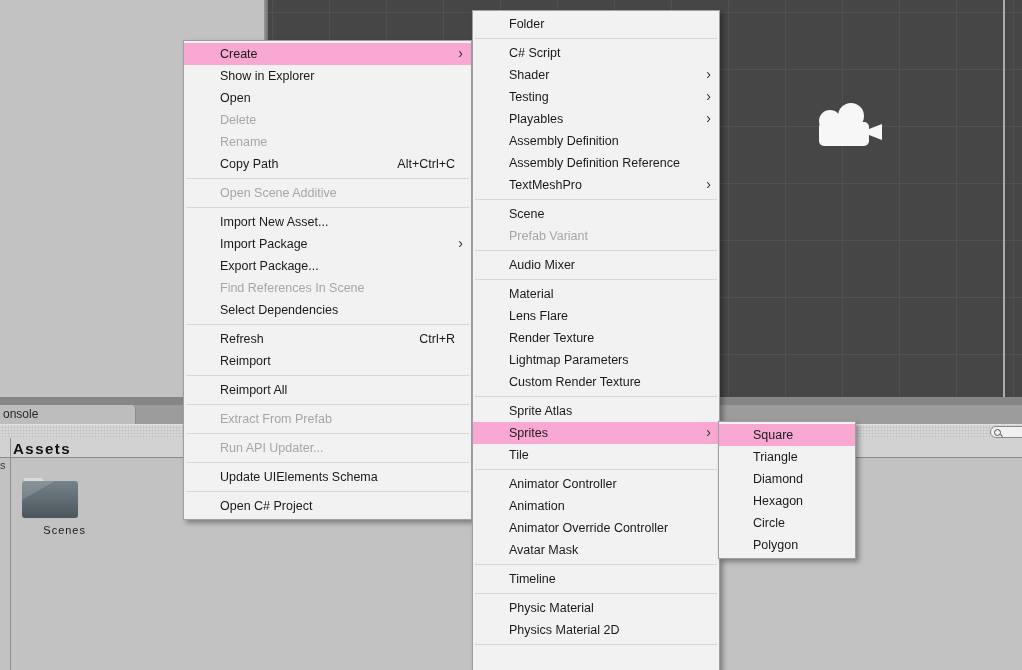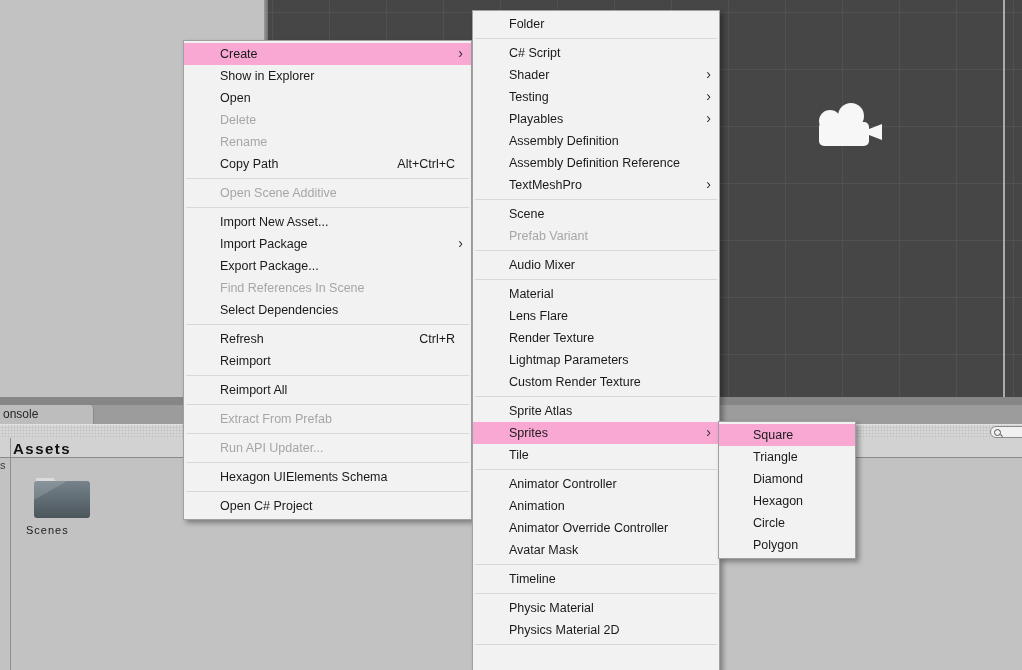"onsole" .console-tab { width: 94px -> 136px }
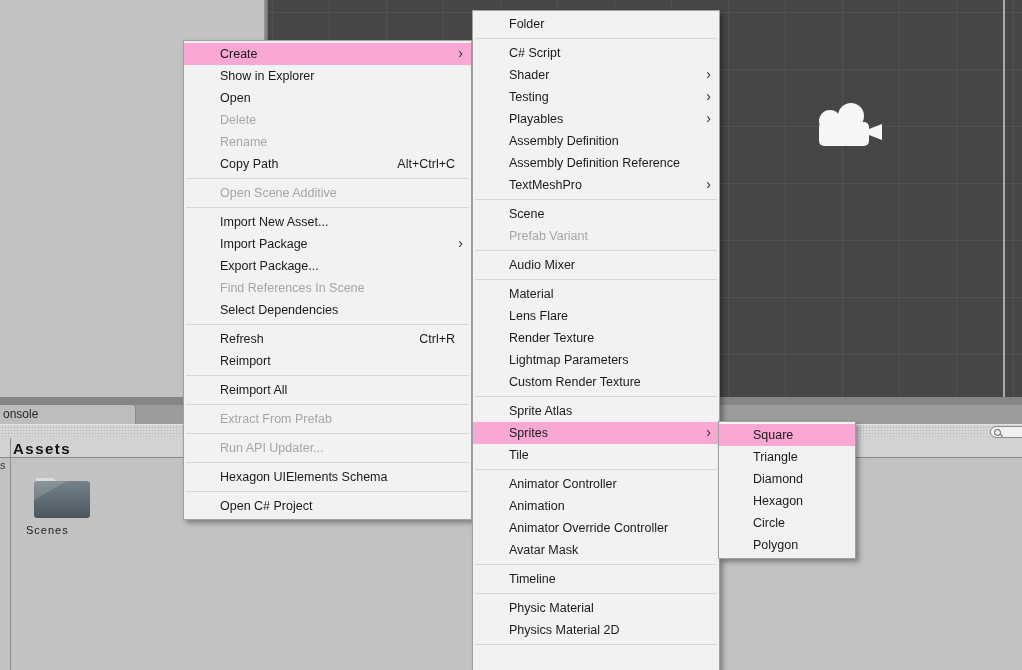"Hexagon UIElements Schema" span { text: Hexagon -> Update }
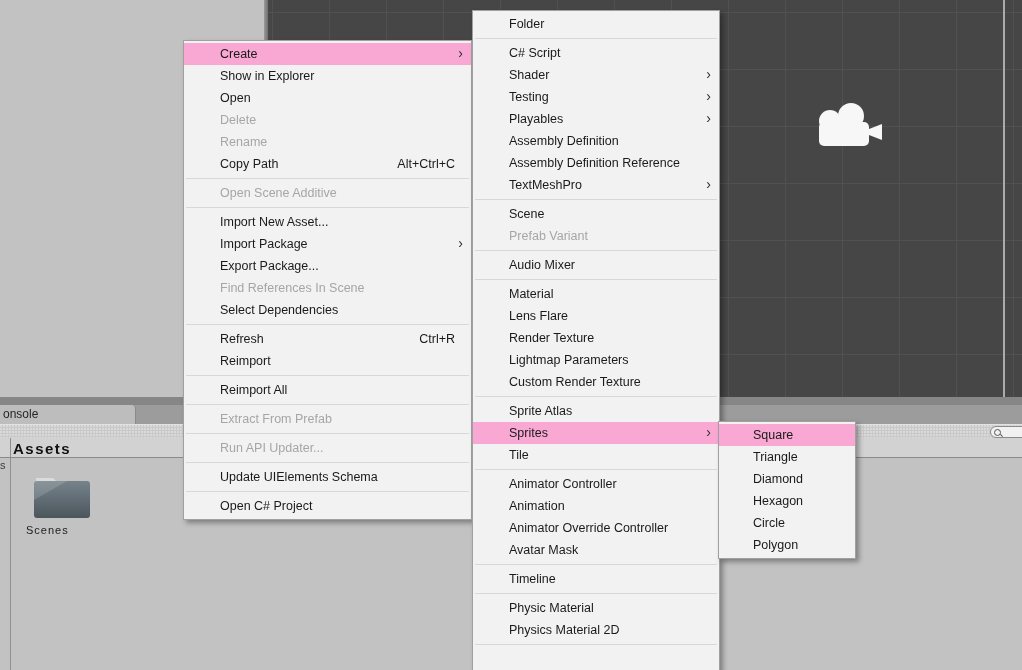"Scenes" .folder-item { left: 26px -> 14px; text-align: left -> right }
